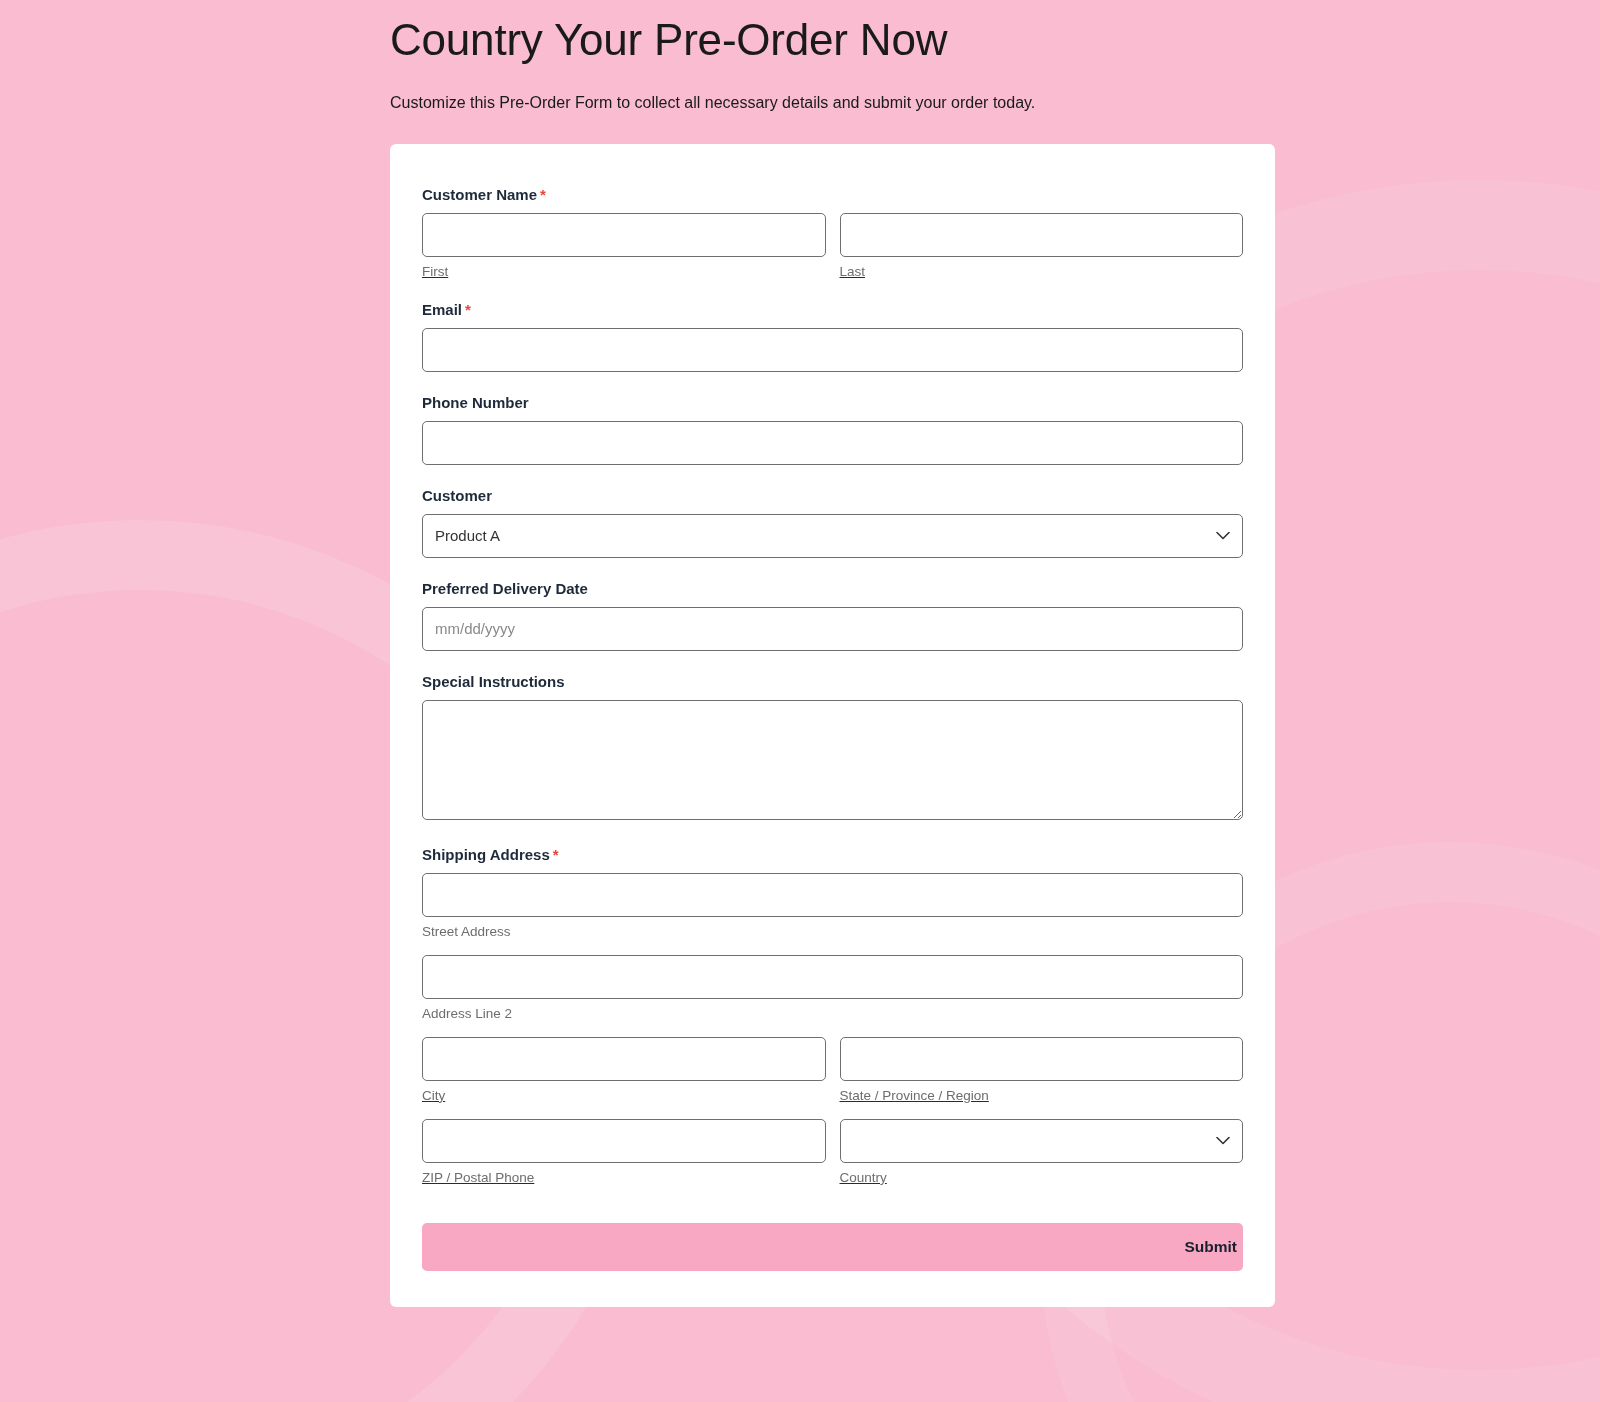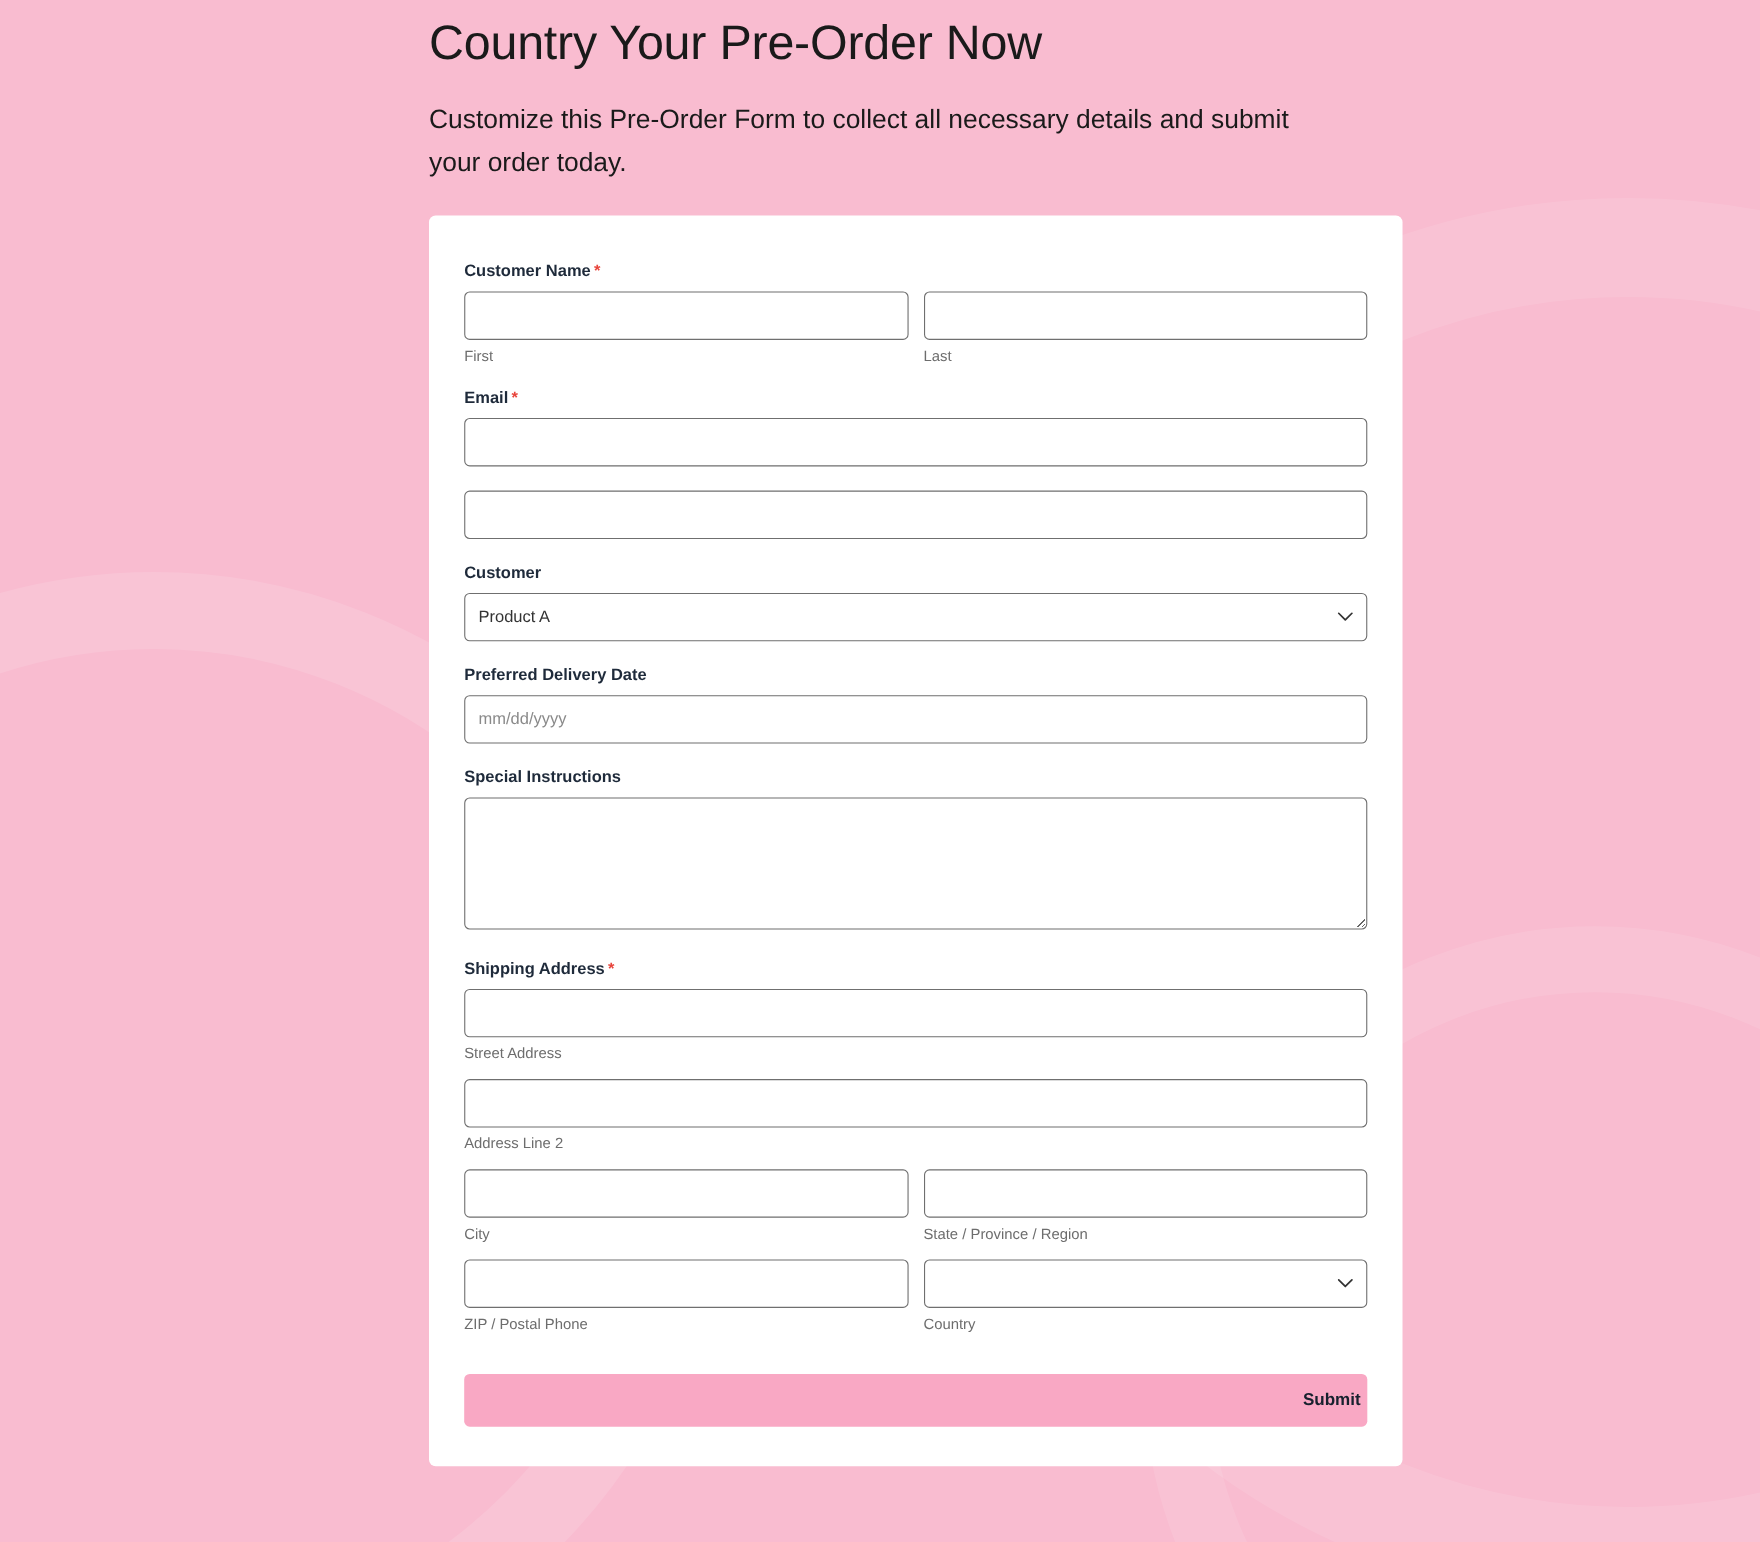"Customize this Pre-Order Form to" .page-subtitle { font-size: 24px -> 16px }
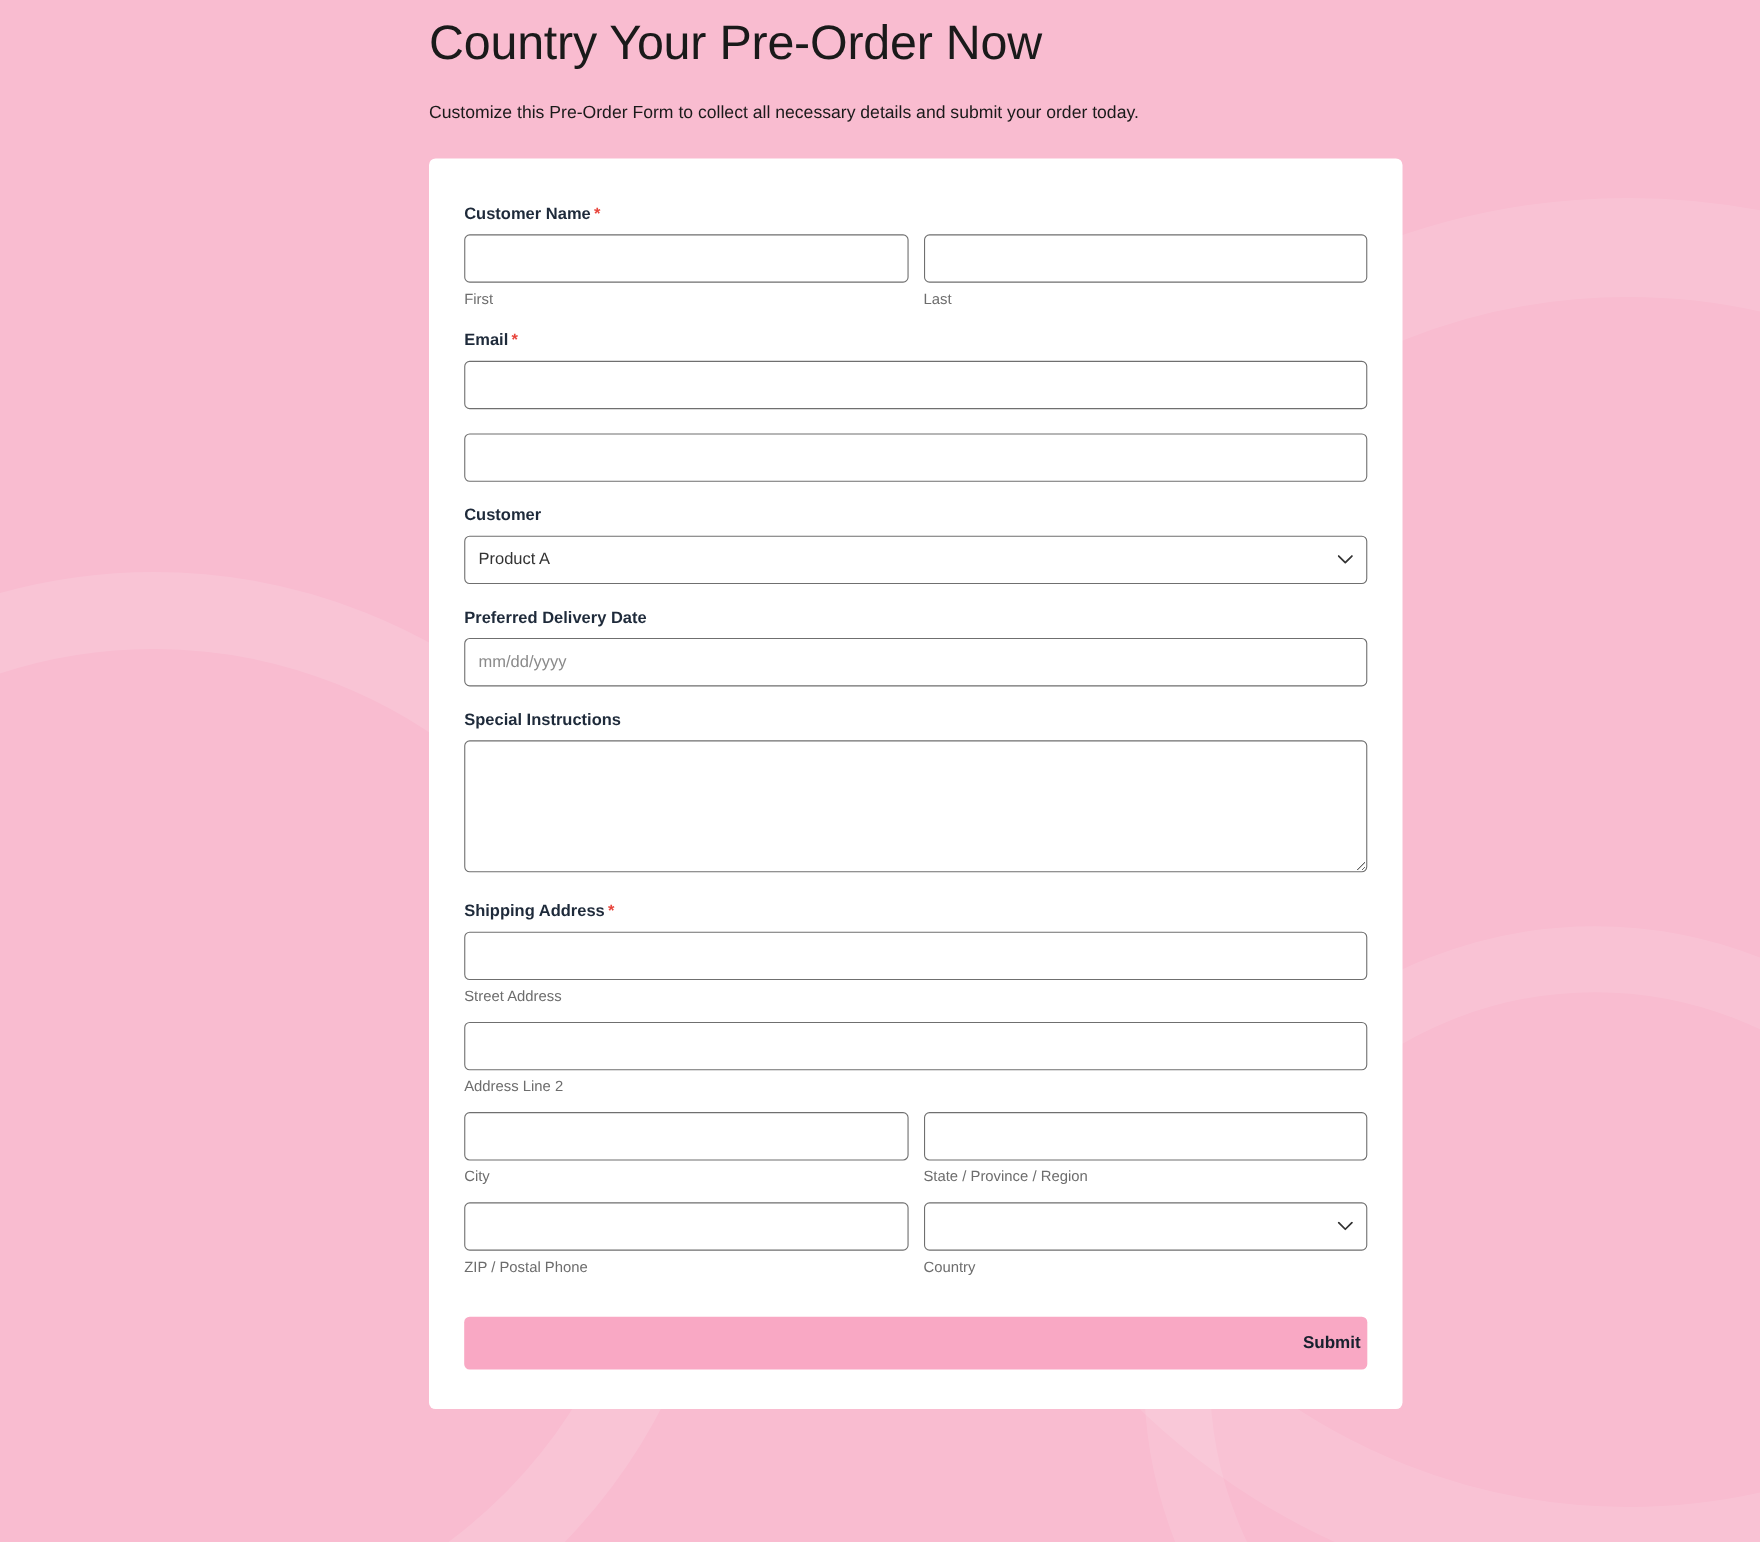"First" .col { text-decoration: none -> underline }
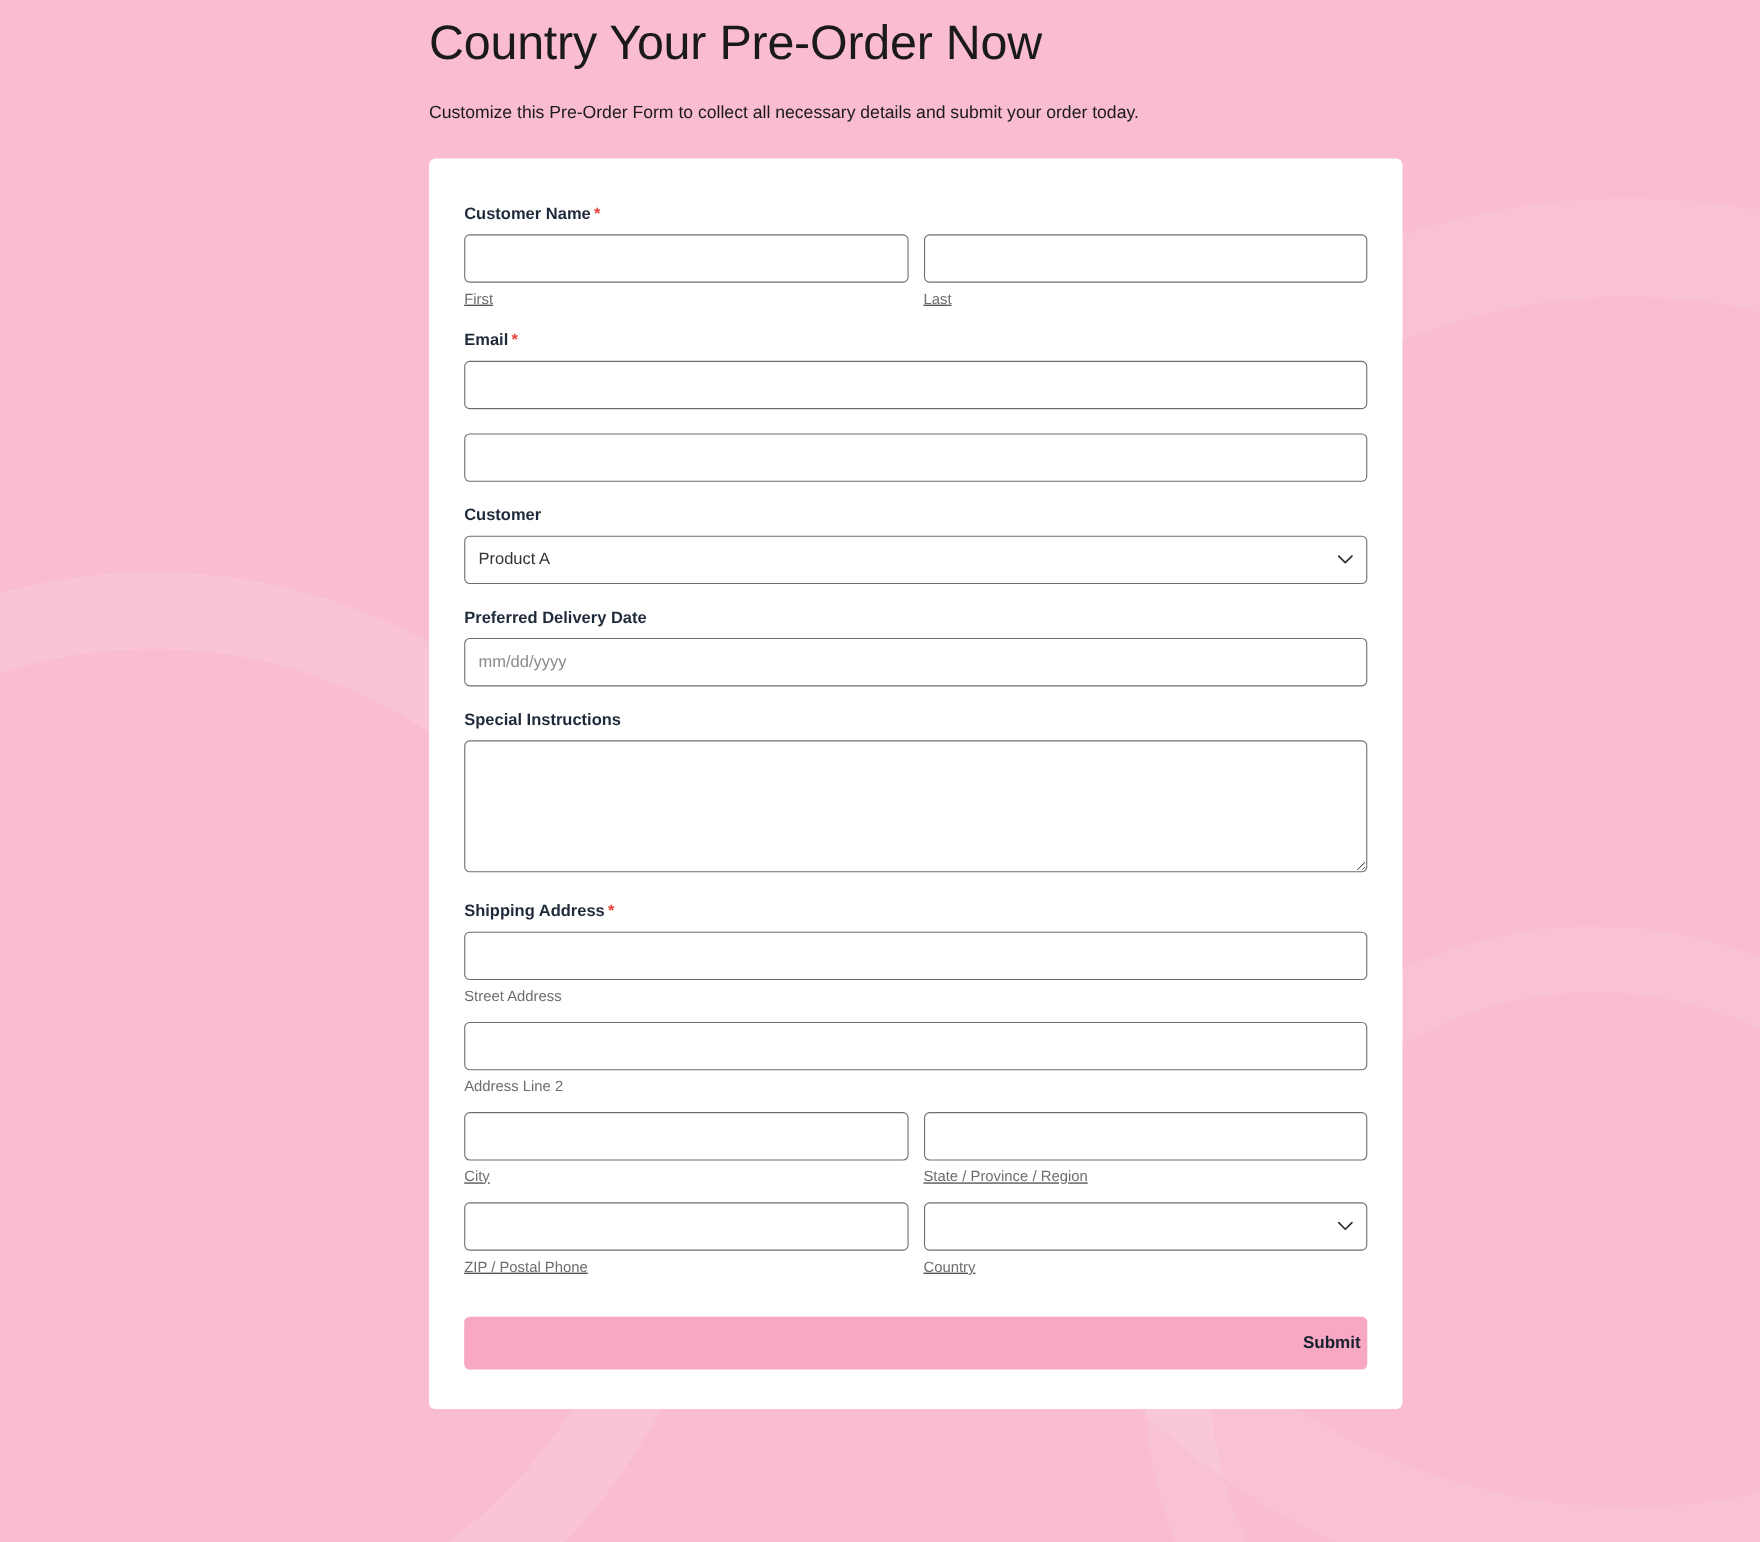"Phone Number" label.field-label { html: none -> <label>Phone Number</label> }
